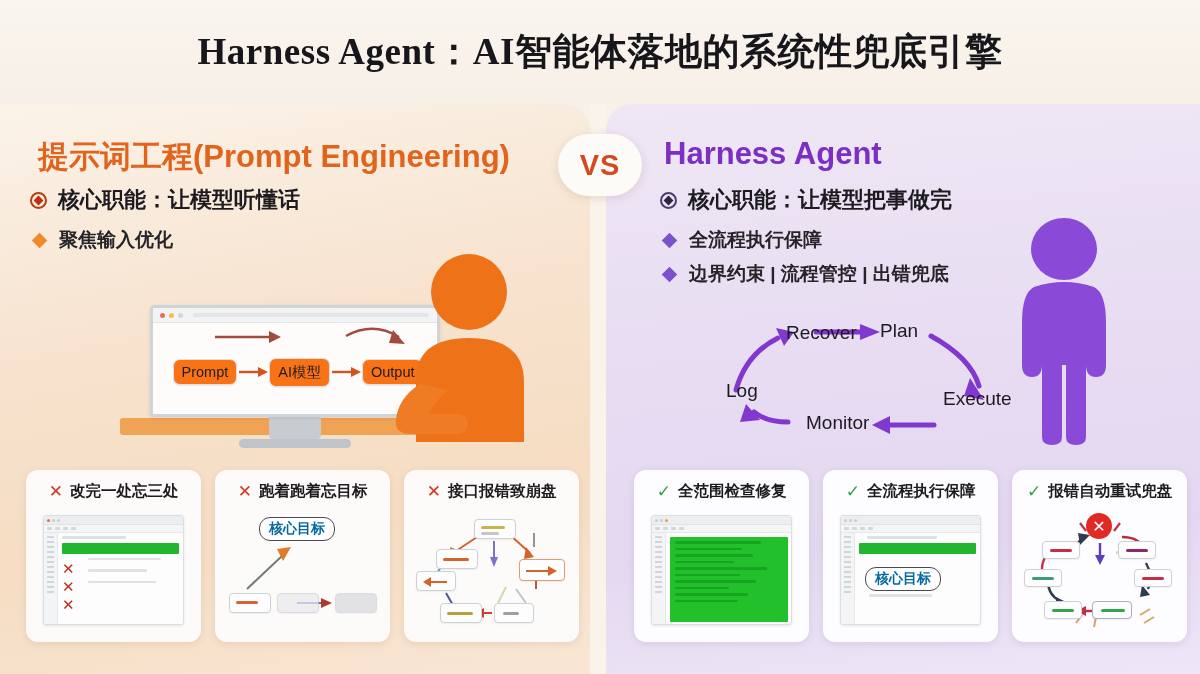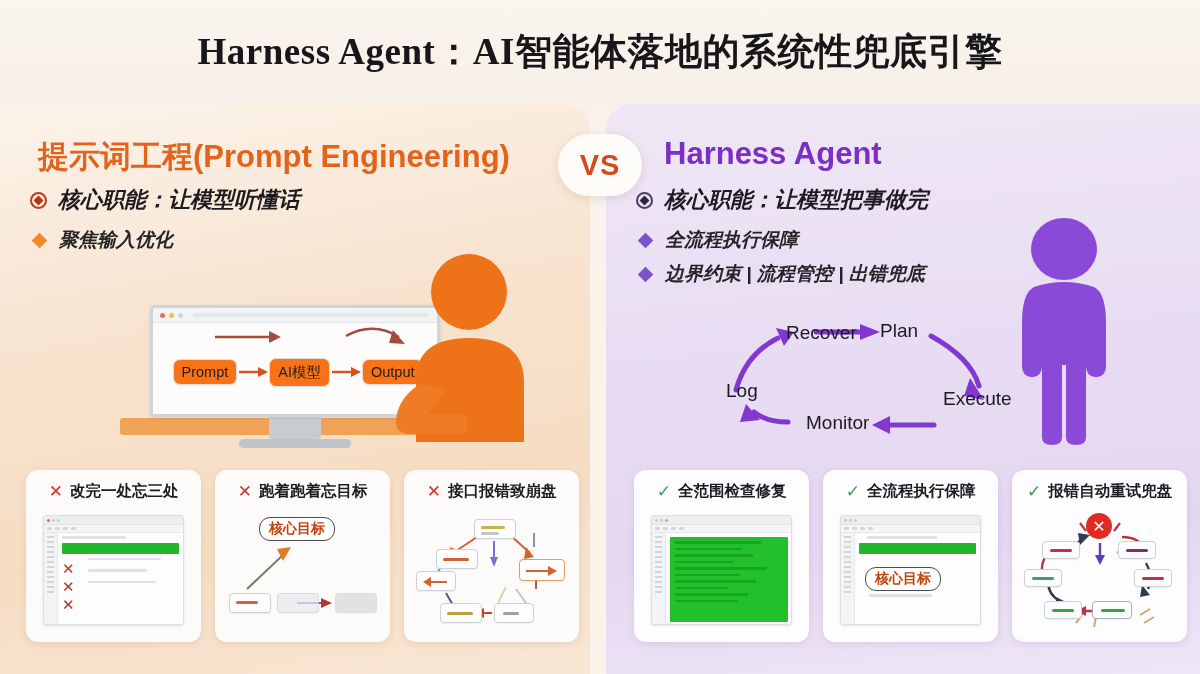"核心职能：让模型听懂话" .bullets { font-style: italic -> none }
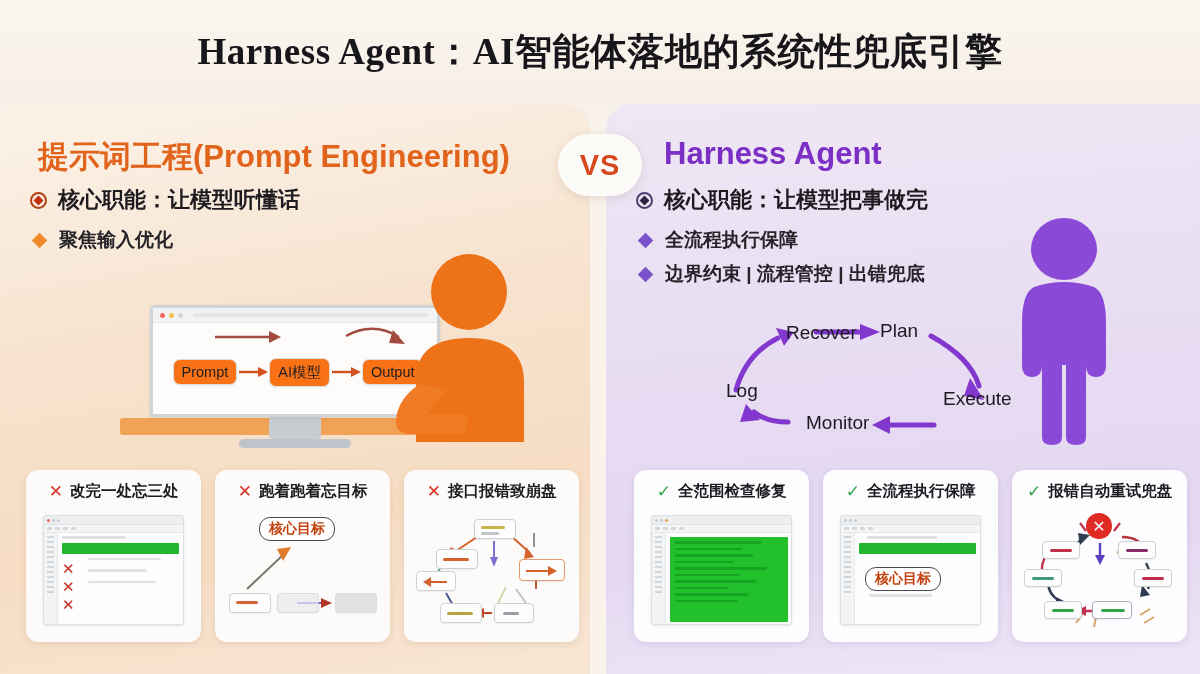"核心职能：让模型把事做完" .bl-right { left: 636px -> 660px }
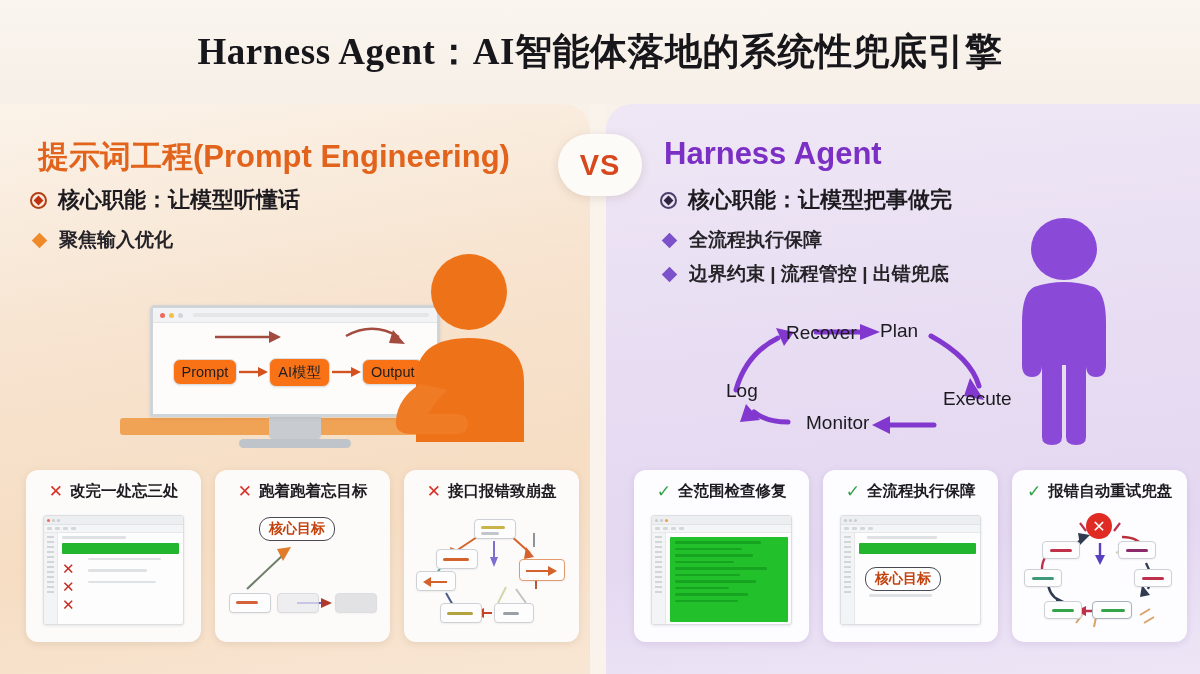"核心目标" .goal-pill { color: #c2410c -> #0369a1 }
